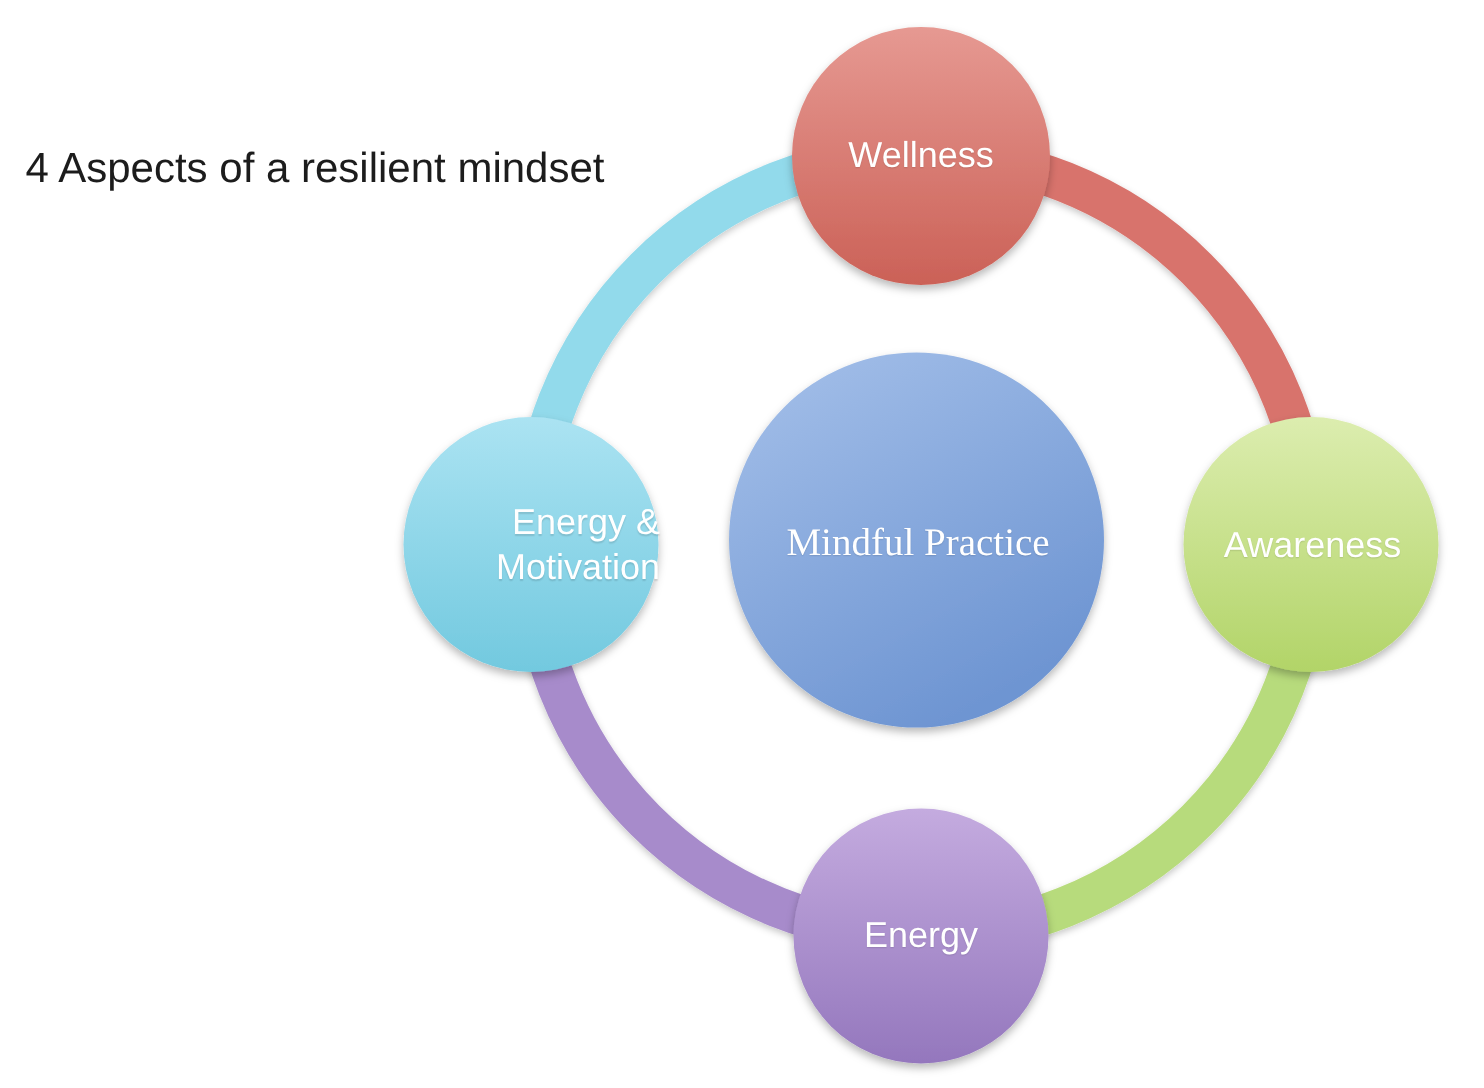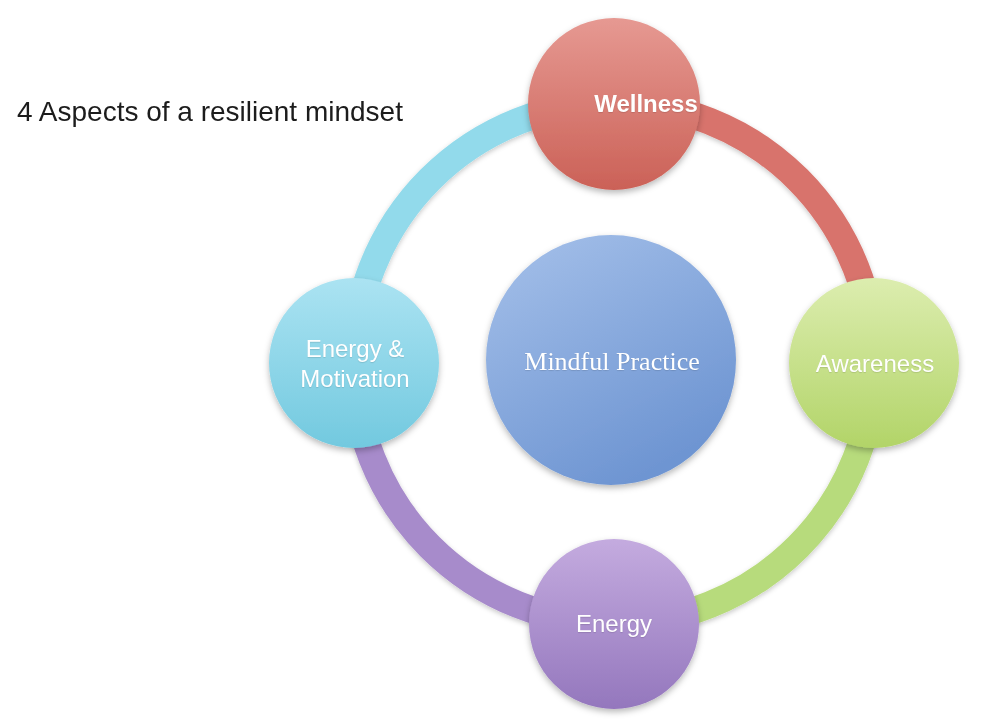"Wellness" .label-wellness { font-weight: bold -> none; left: 646px -> 614px }
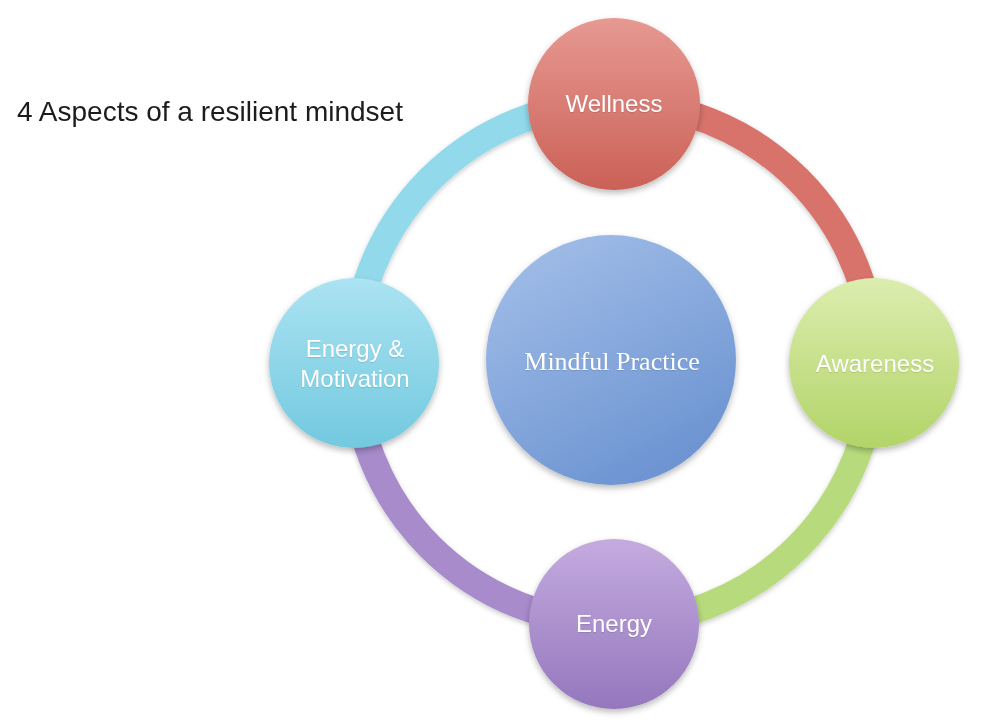"Energy & Motivation" .node-label.wrap { text-align: none -> right }
